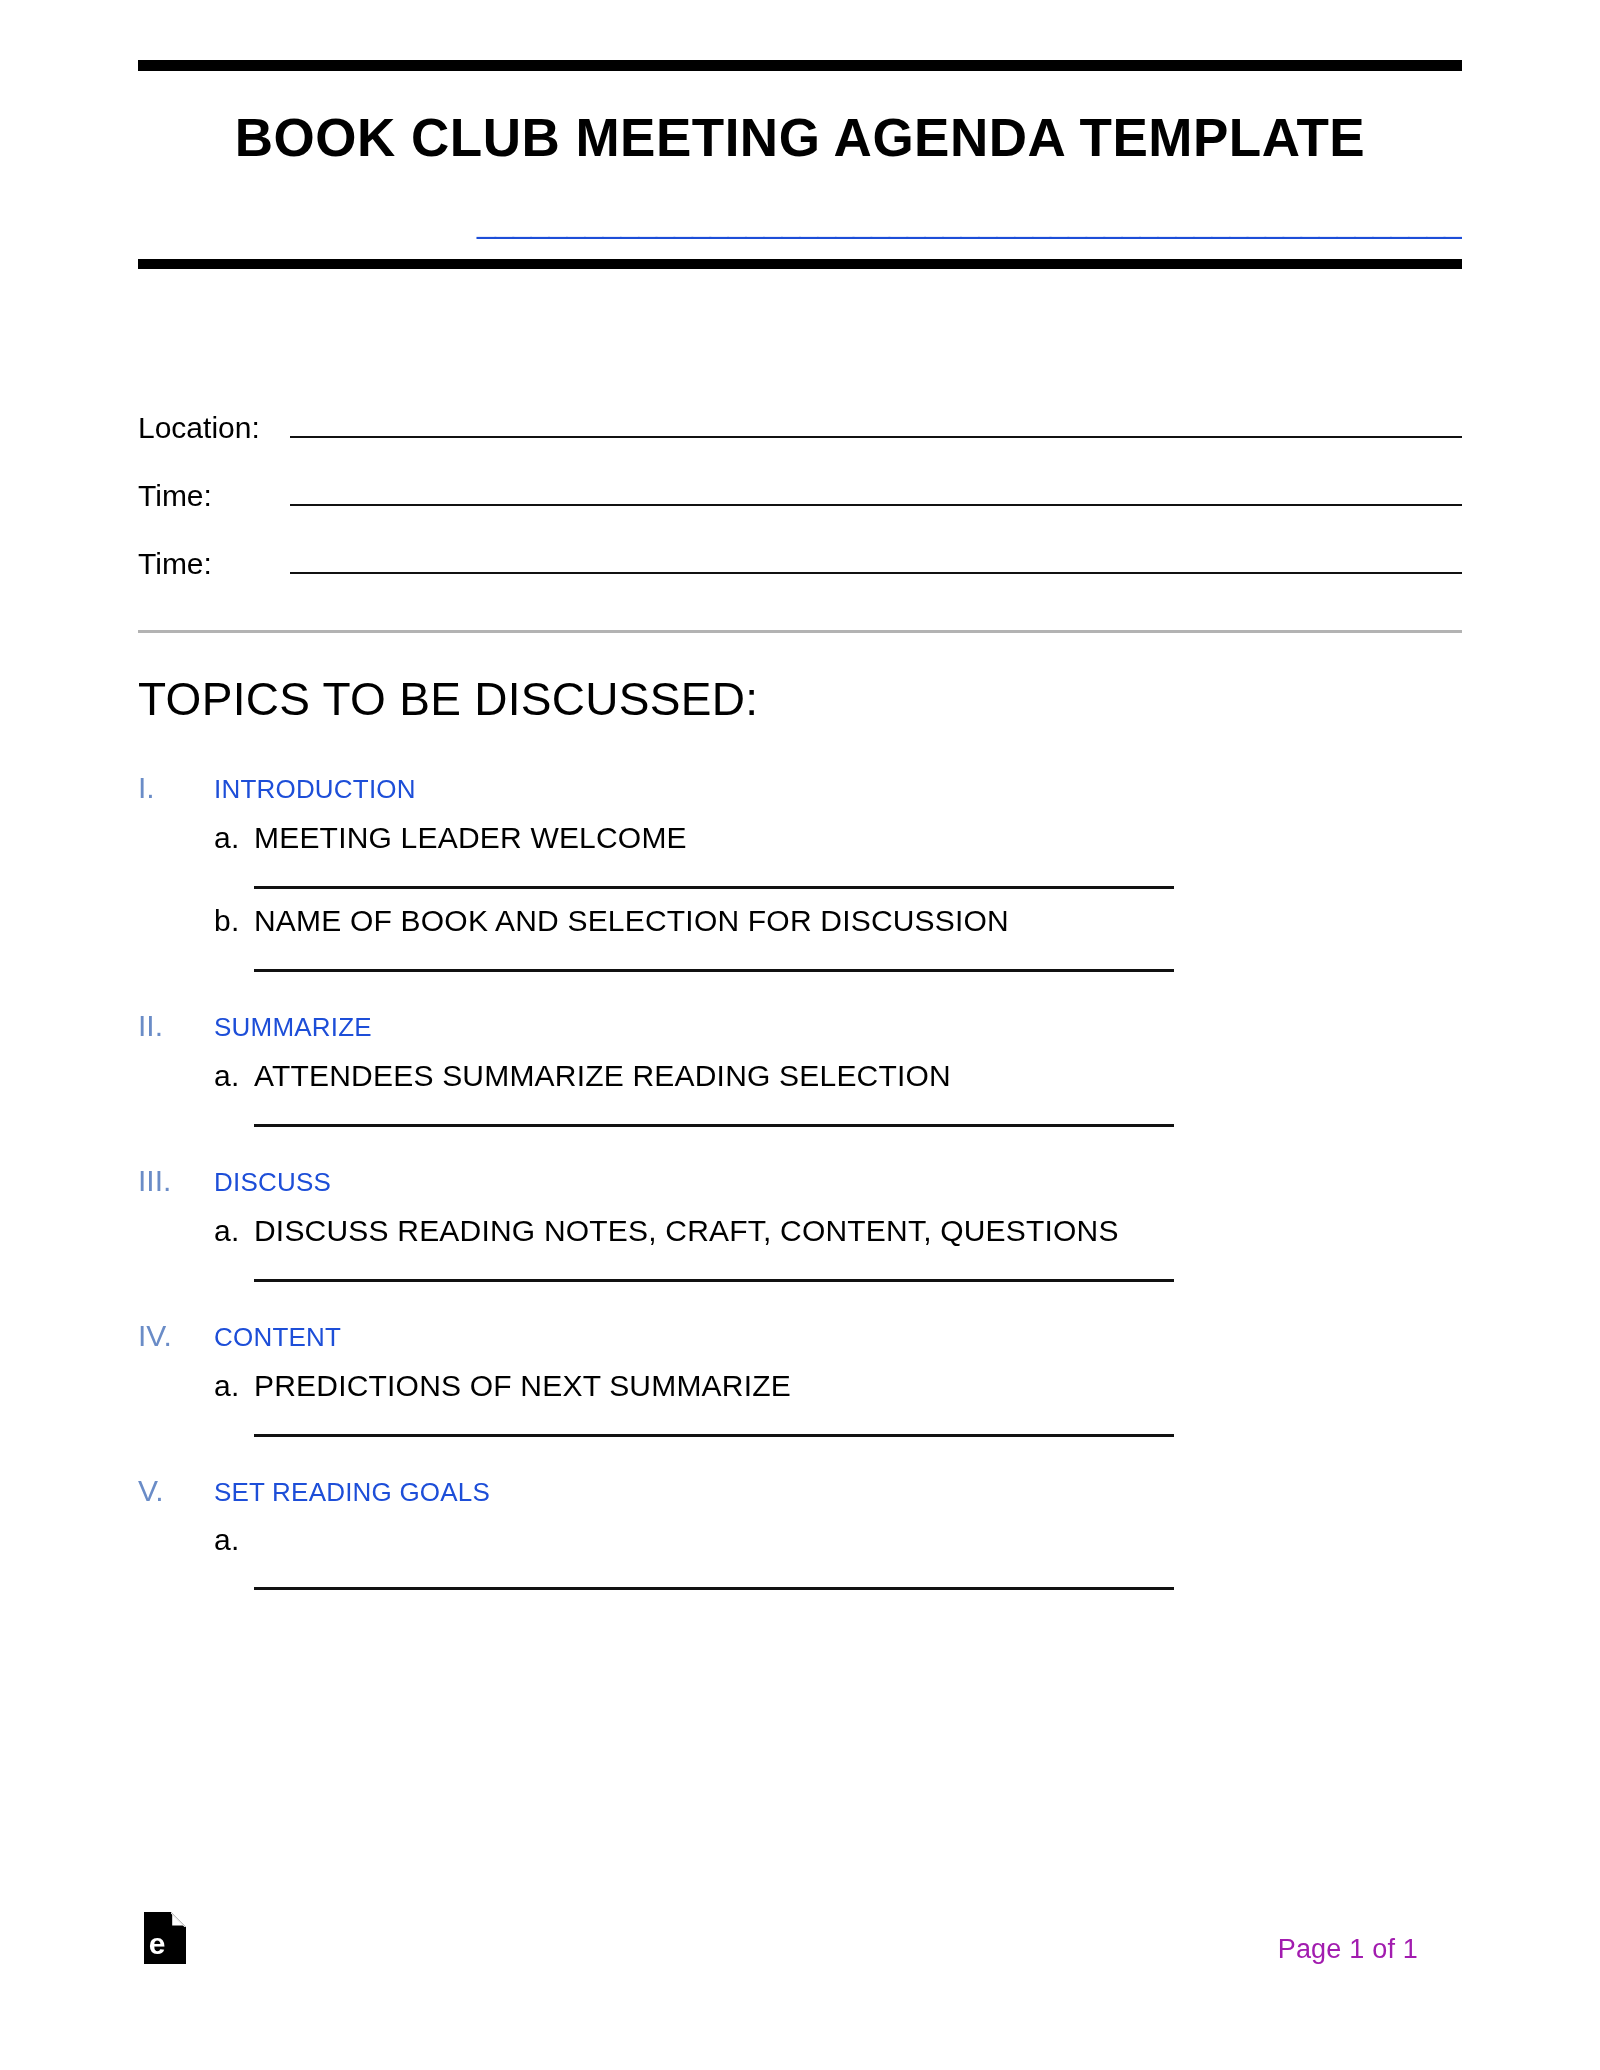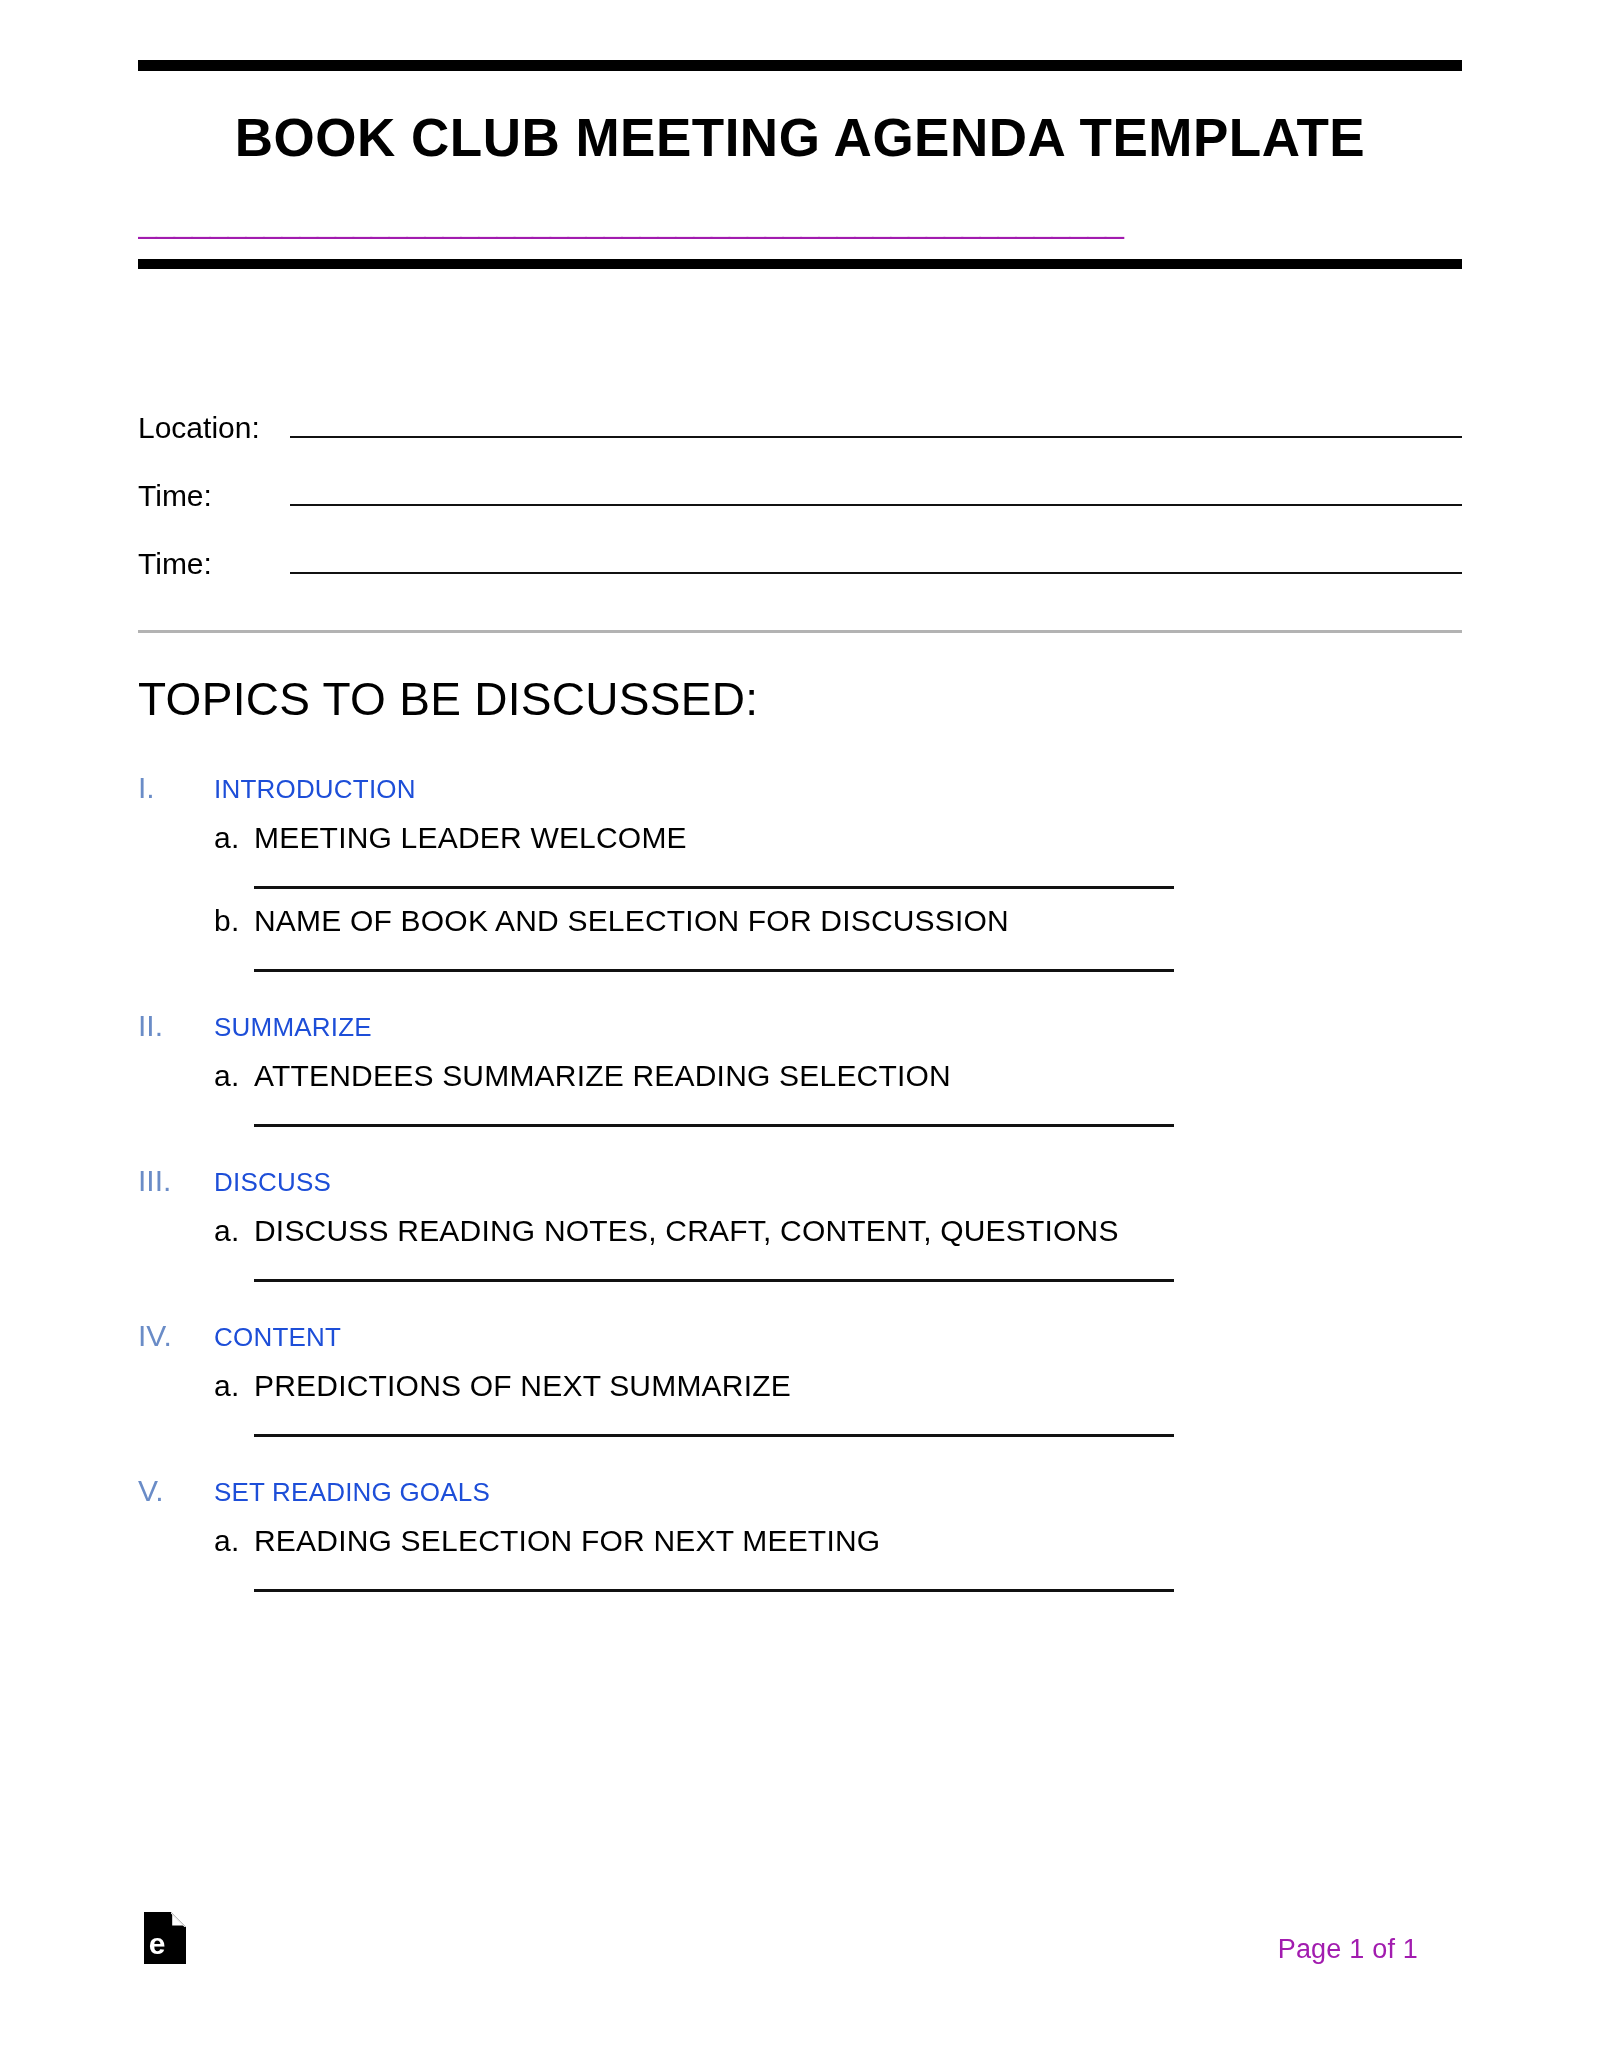"________________________________________" .underscore-rule { color: #a21caf -> #1d4ed8; text-align: left -> right }
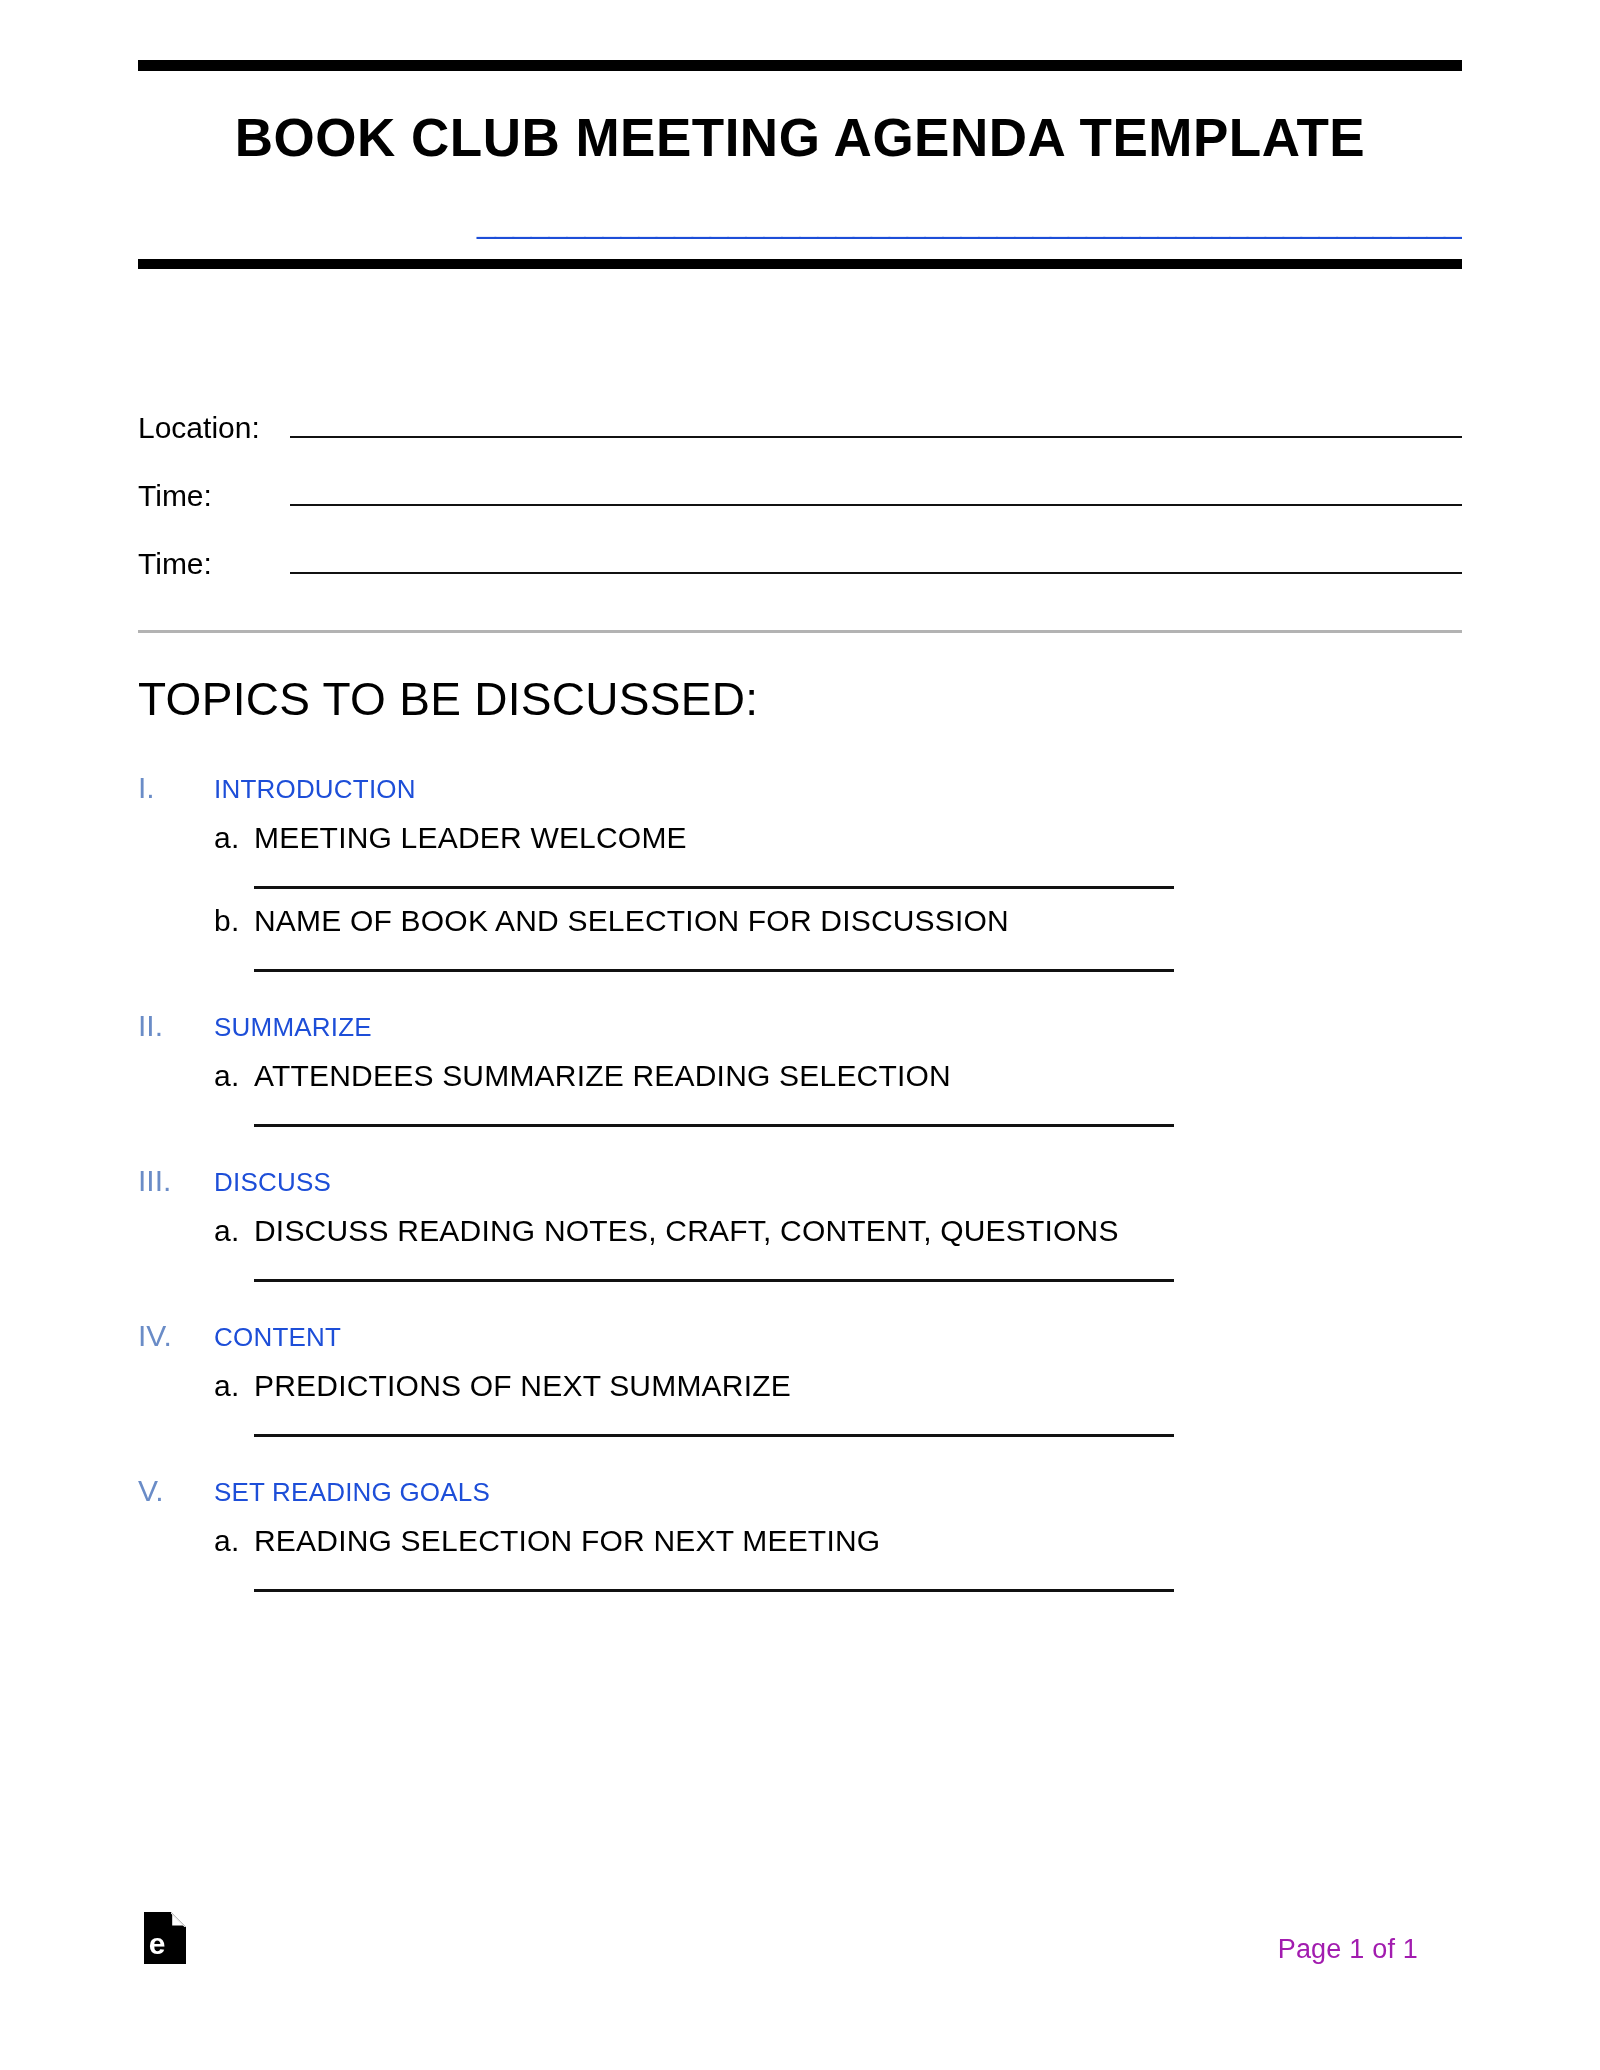"READING SELECTION FOR NEXT MEETING" div.sub-text { html: <div>READING SELECTION FOR NEXT MEETING</div> -> none }
